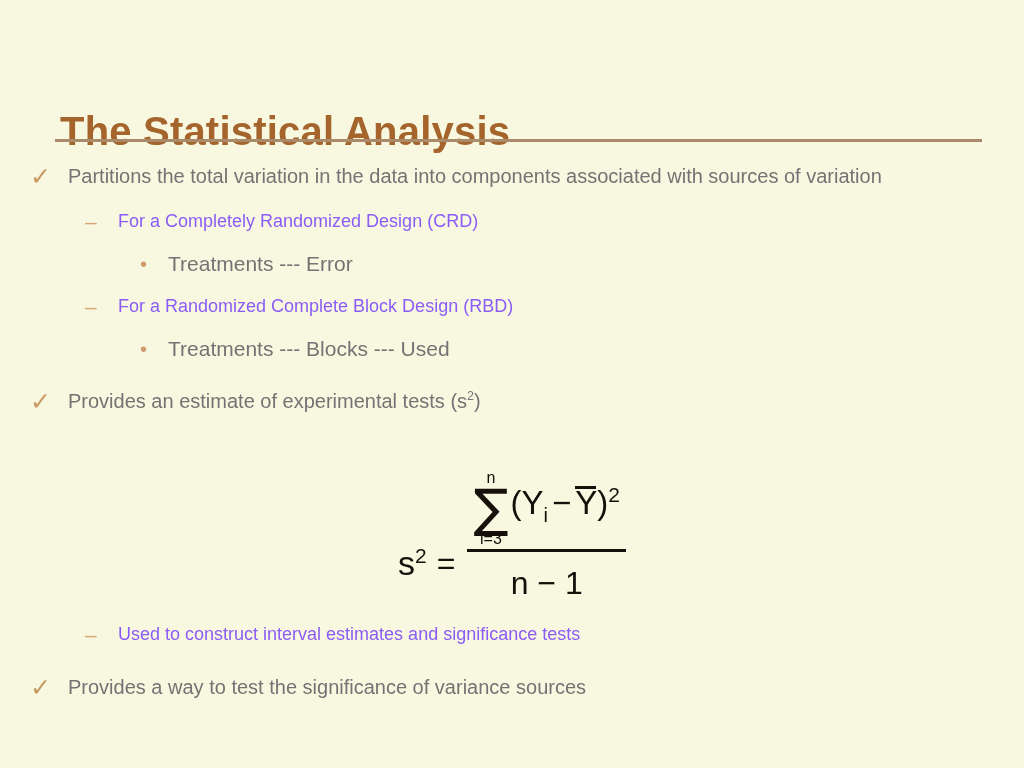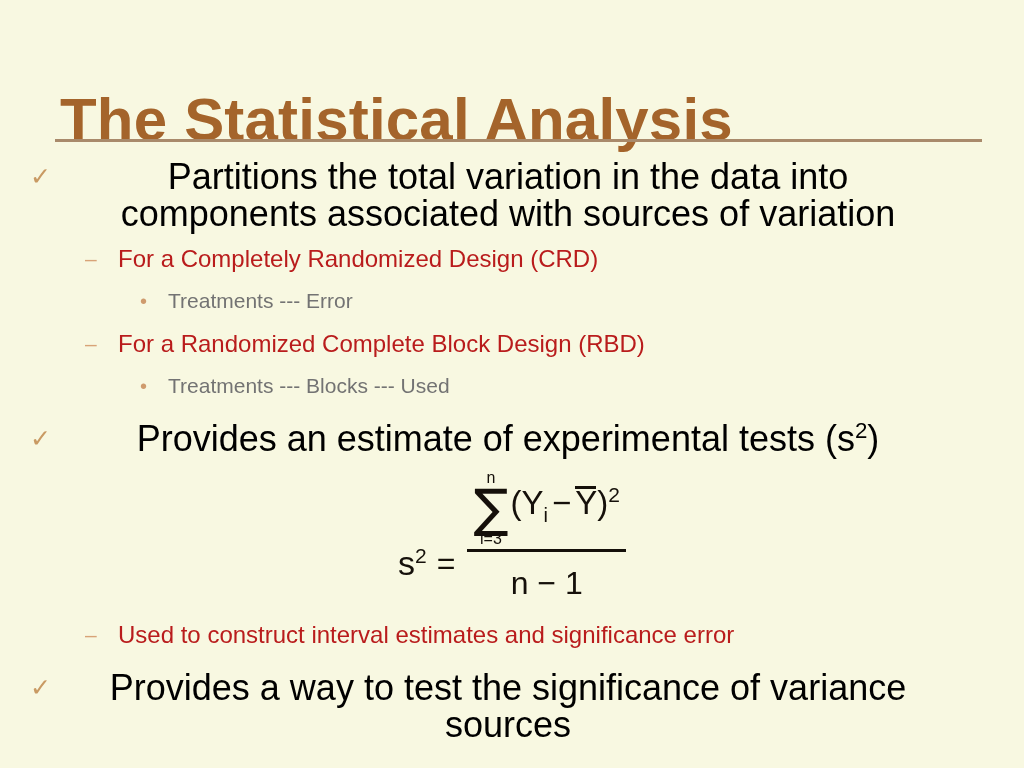"The Statistical Analysis" .title { font-size: 60px -> 40px; top: 52px -> 76px }
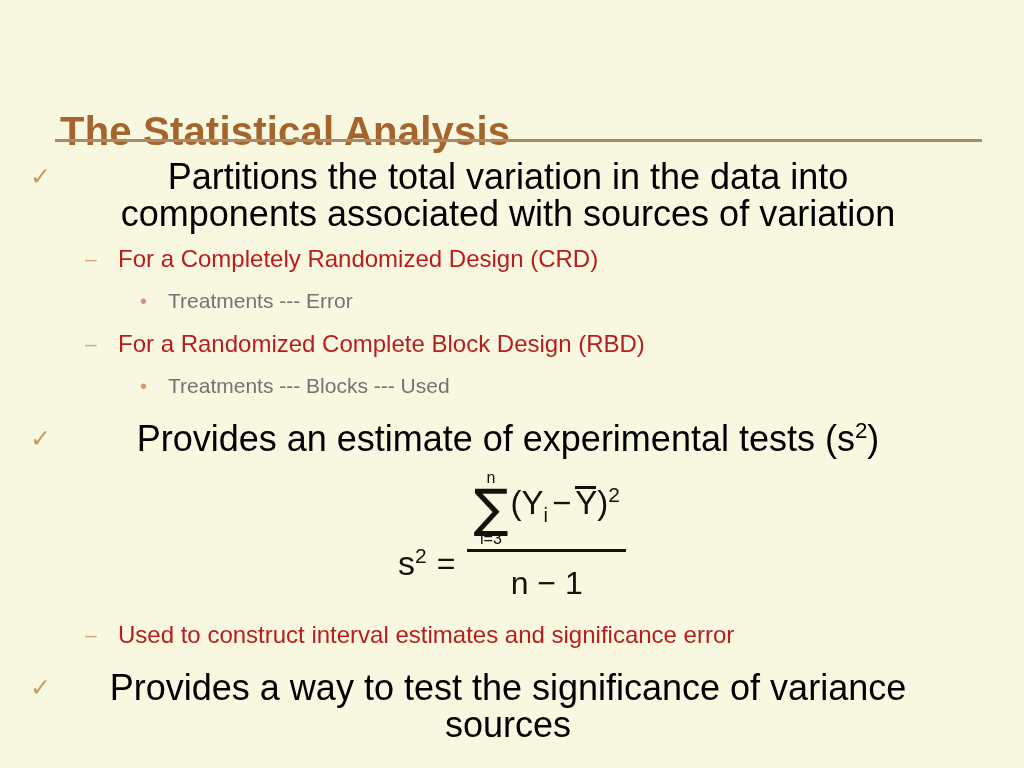"Partitions the total variation in" .lvl1 .txt { color: #000000 -> #737373; font-size: 36px -> 20px; text-align: center -> none }
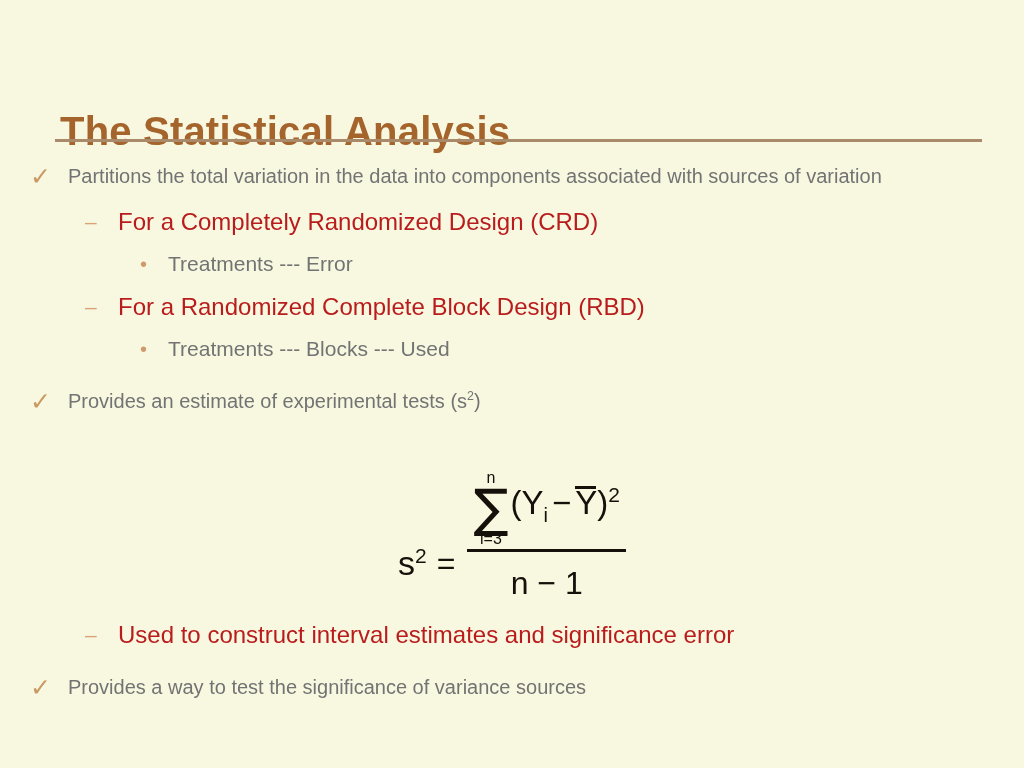"For a Completely Randomized Design" .lvl2 .txt { color: #b91c1c -> #8b5cf6; font-size: 24px -> 18px }
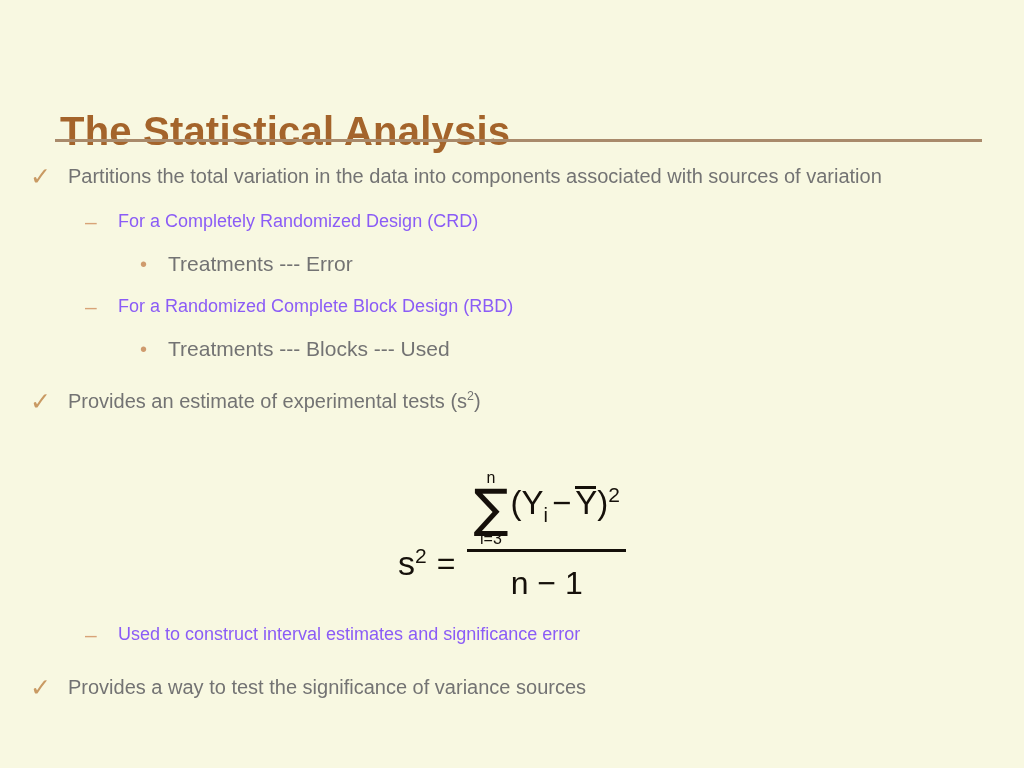"Used to construct interval estimates" span.txt { text: error -> tests }
